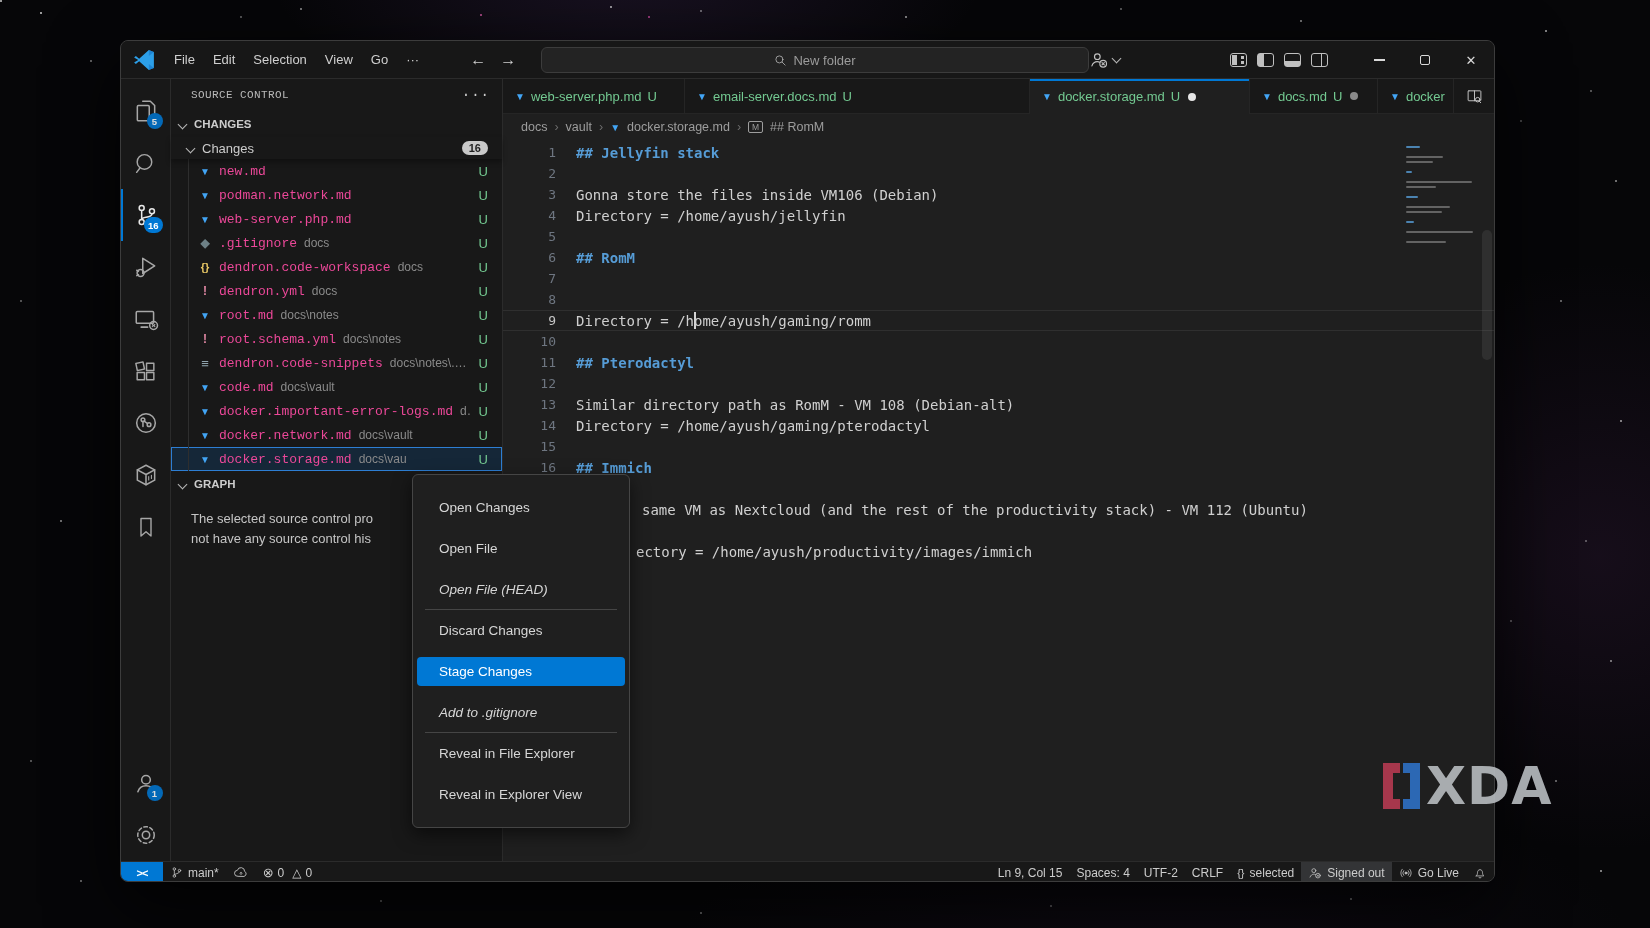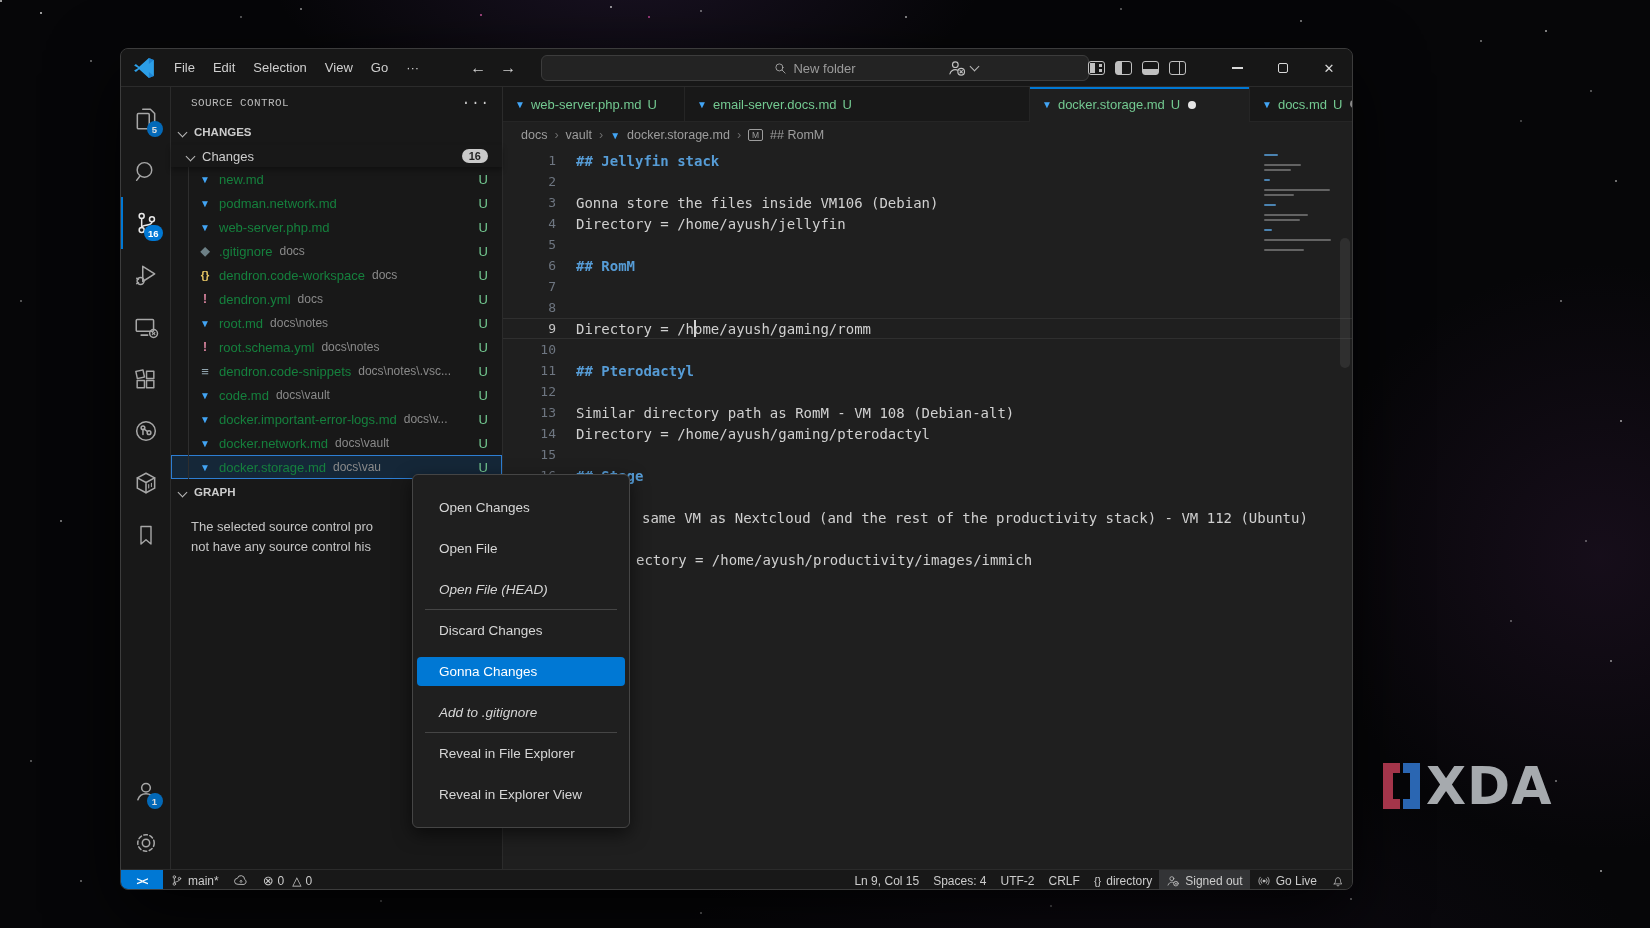"File" .win { top: 48px -> 40px; width: 1233px -> 1375px }
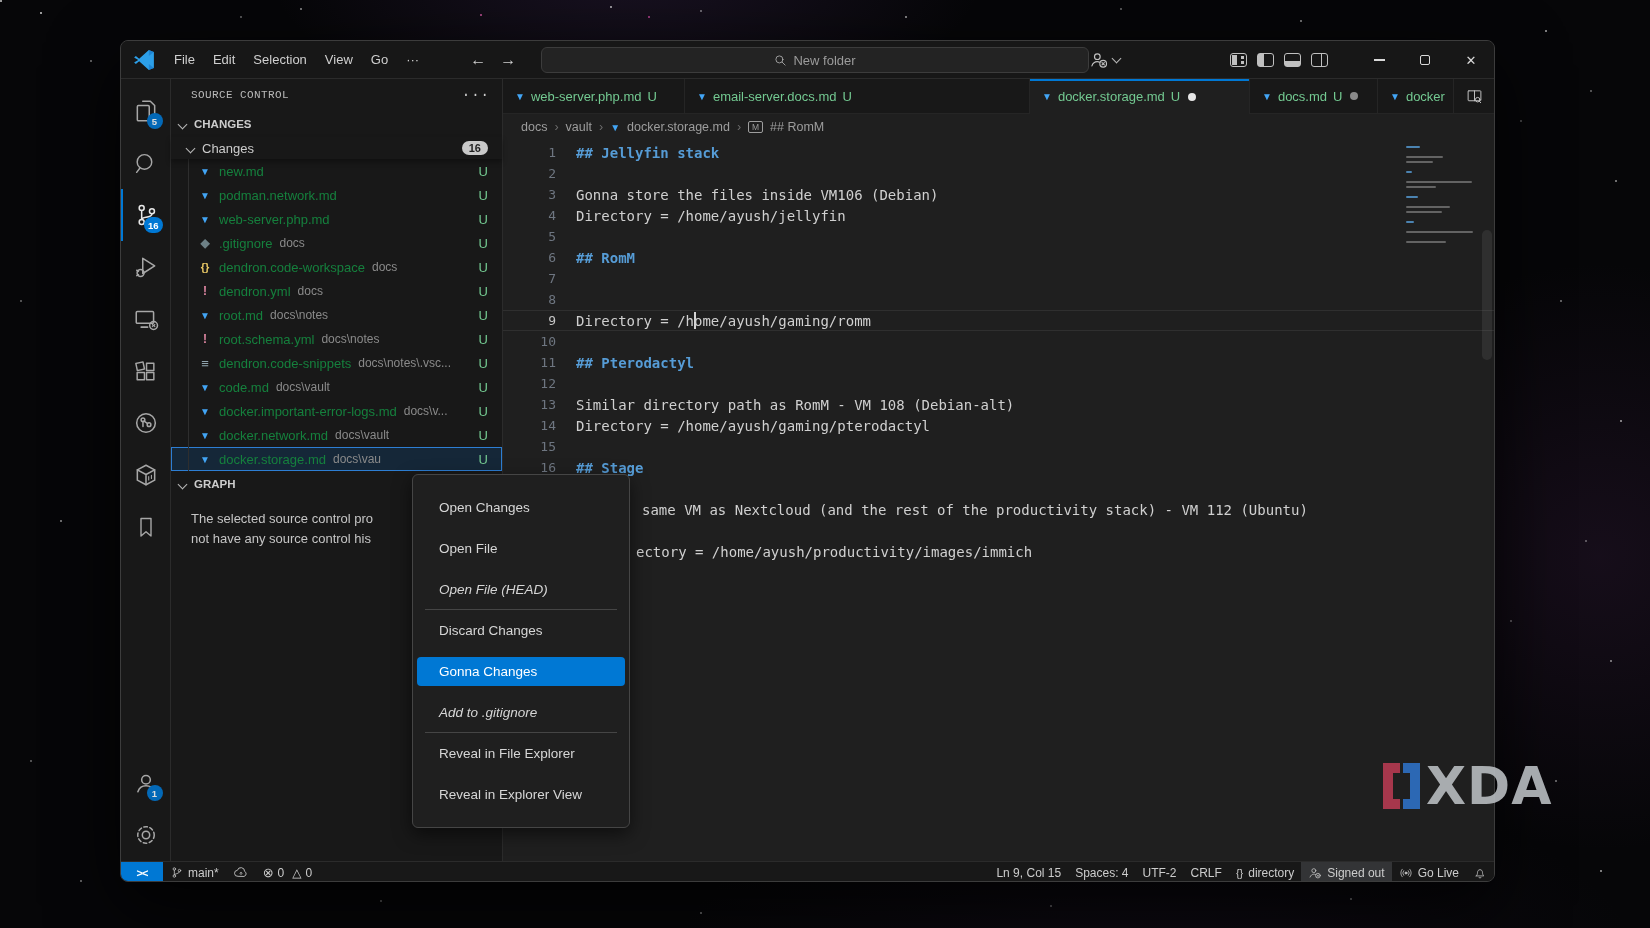"new.md" .frow .fname { color: #15803d -> #ec4899; font-family: none -> Liberation Mono, monospace }
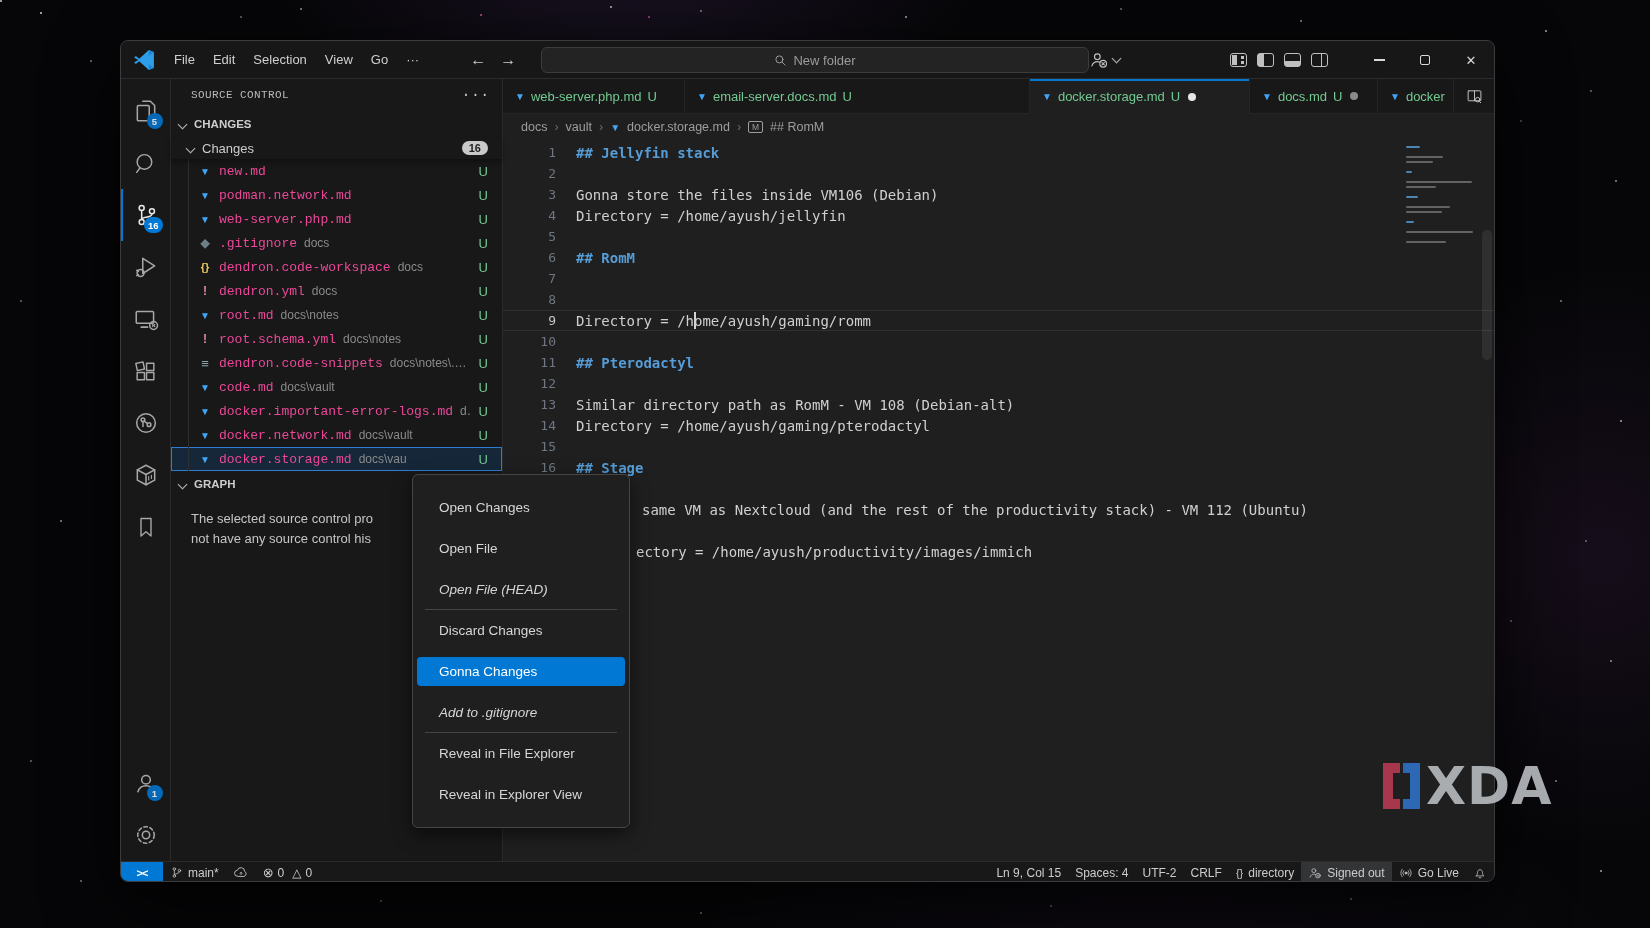"## Stage" span.code { text: Stage -> Immich }
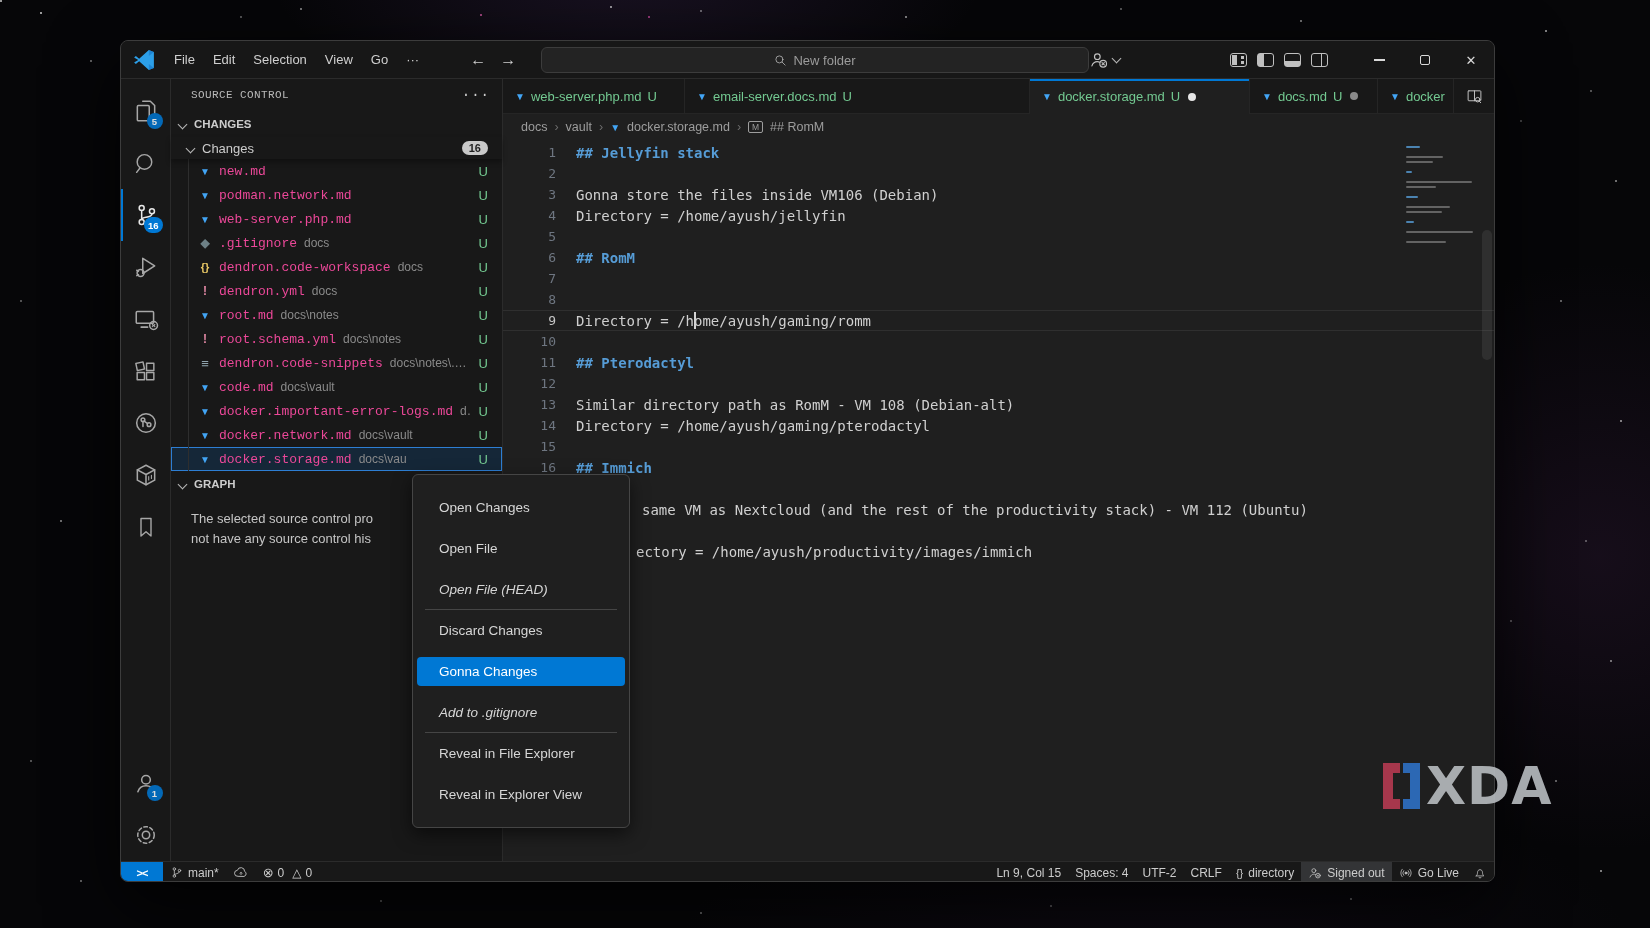"Gonna Changes" div.item { text: Gonna -> Stage }
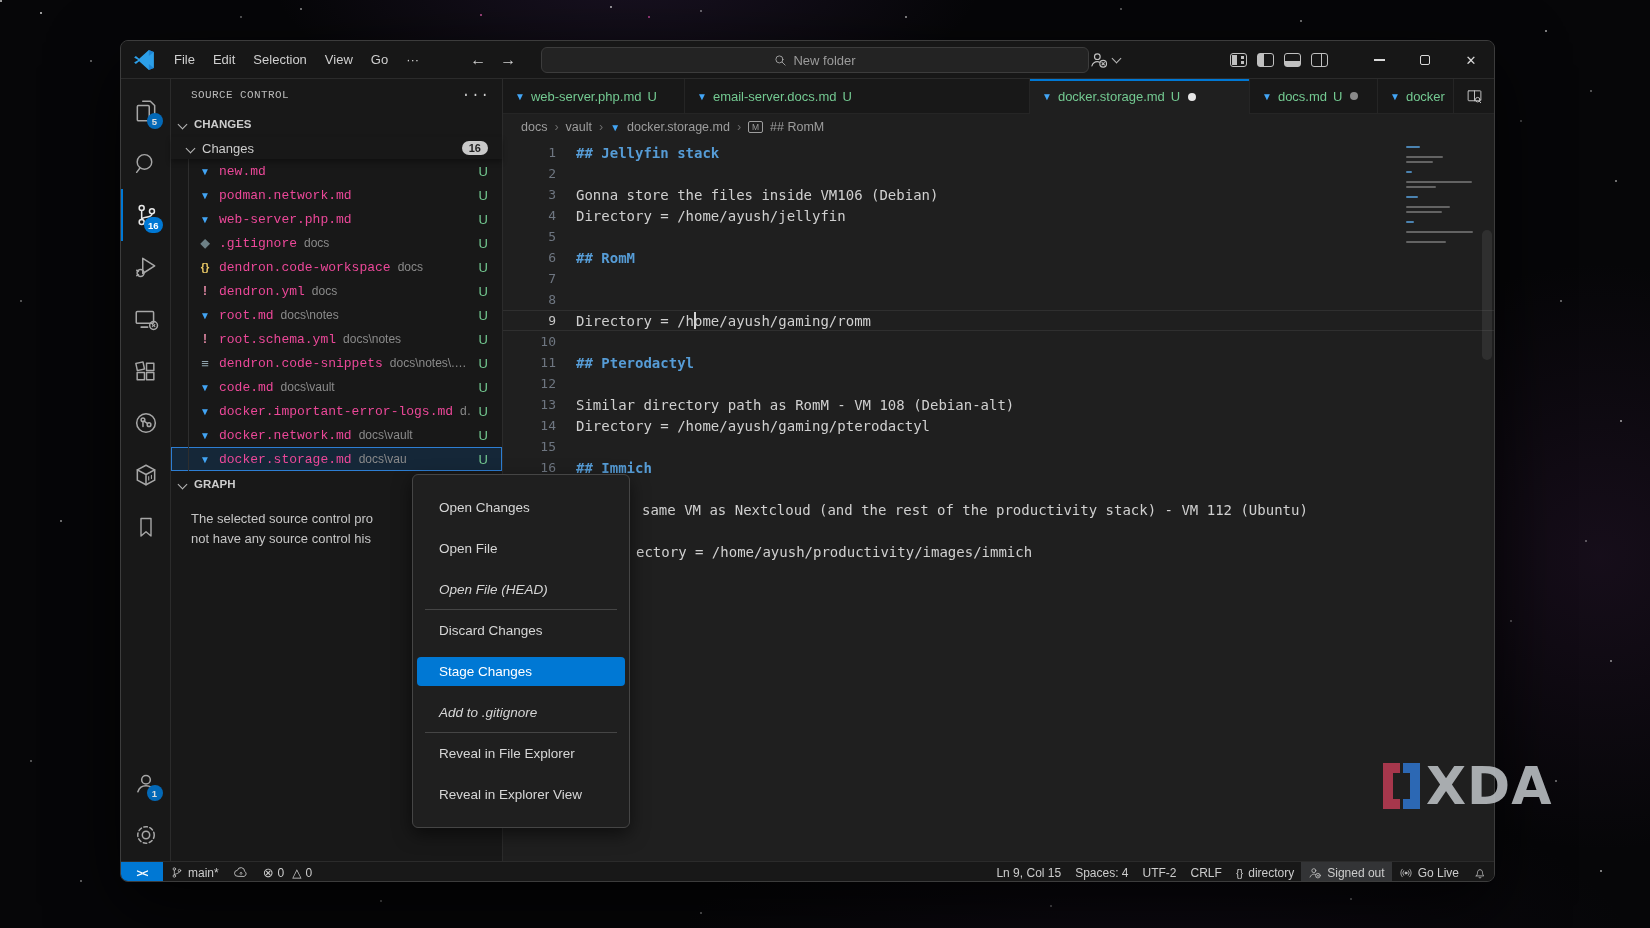"directory" span { text: directory -> selected }
